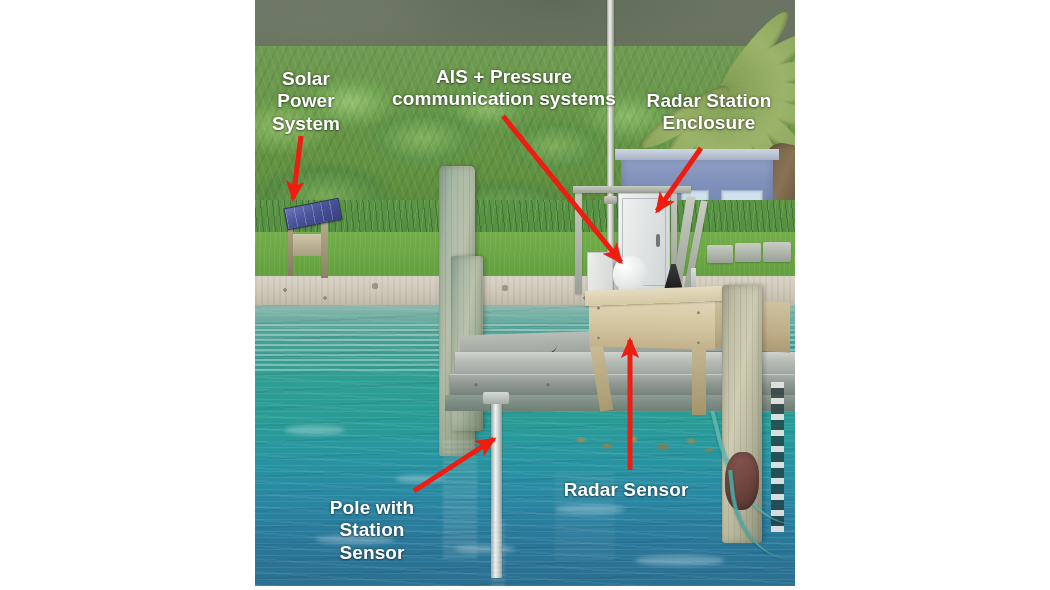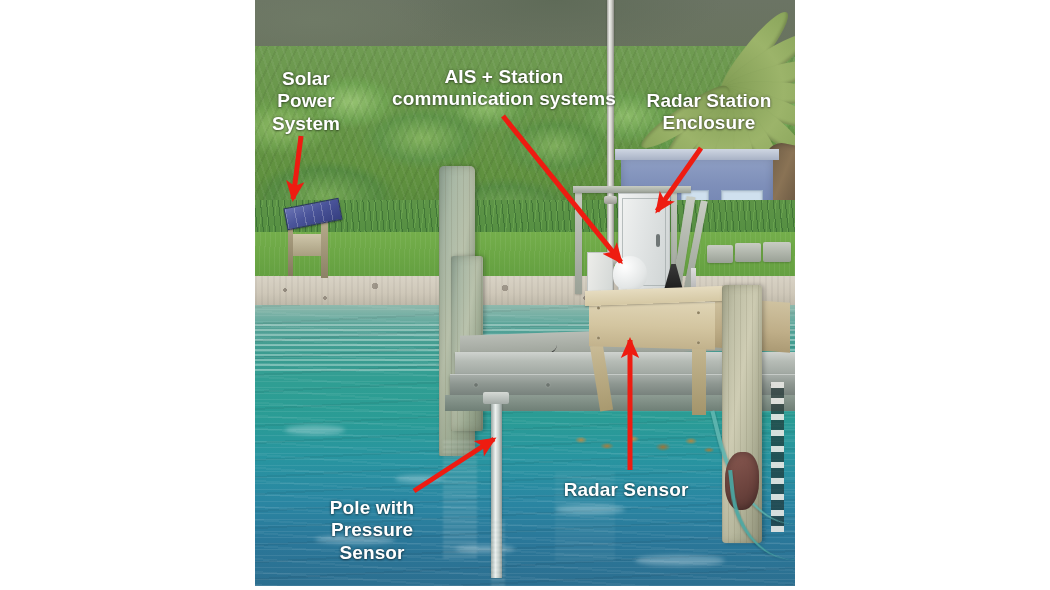"AIS + Station" div.ann { text: Station -> Pressure }
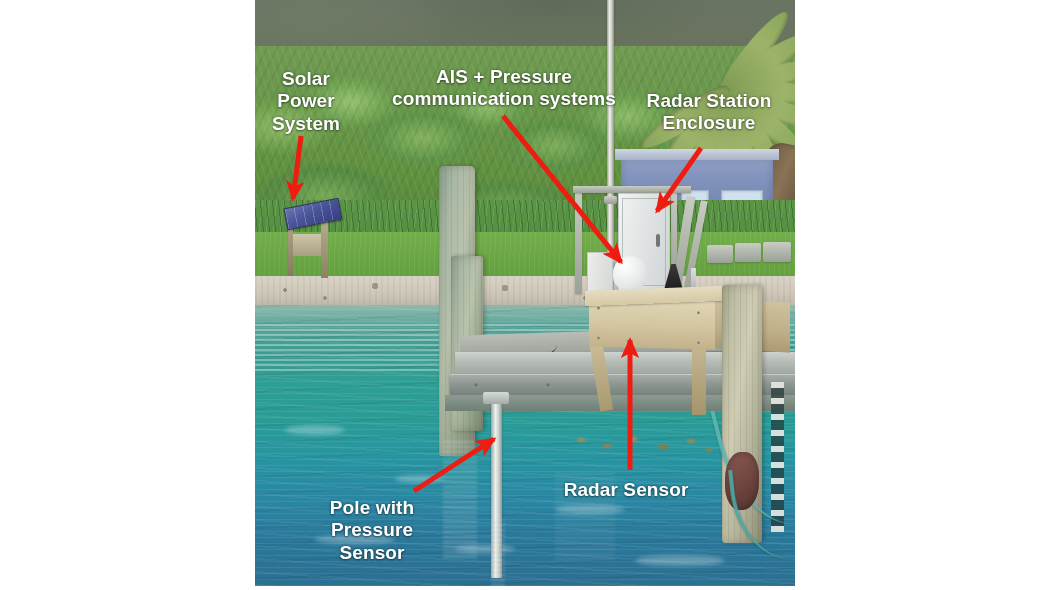"Pole with" div.ann { text: Pressure -> Station }
